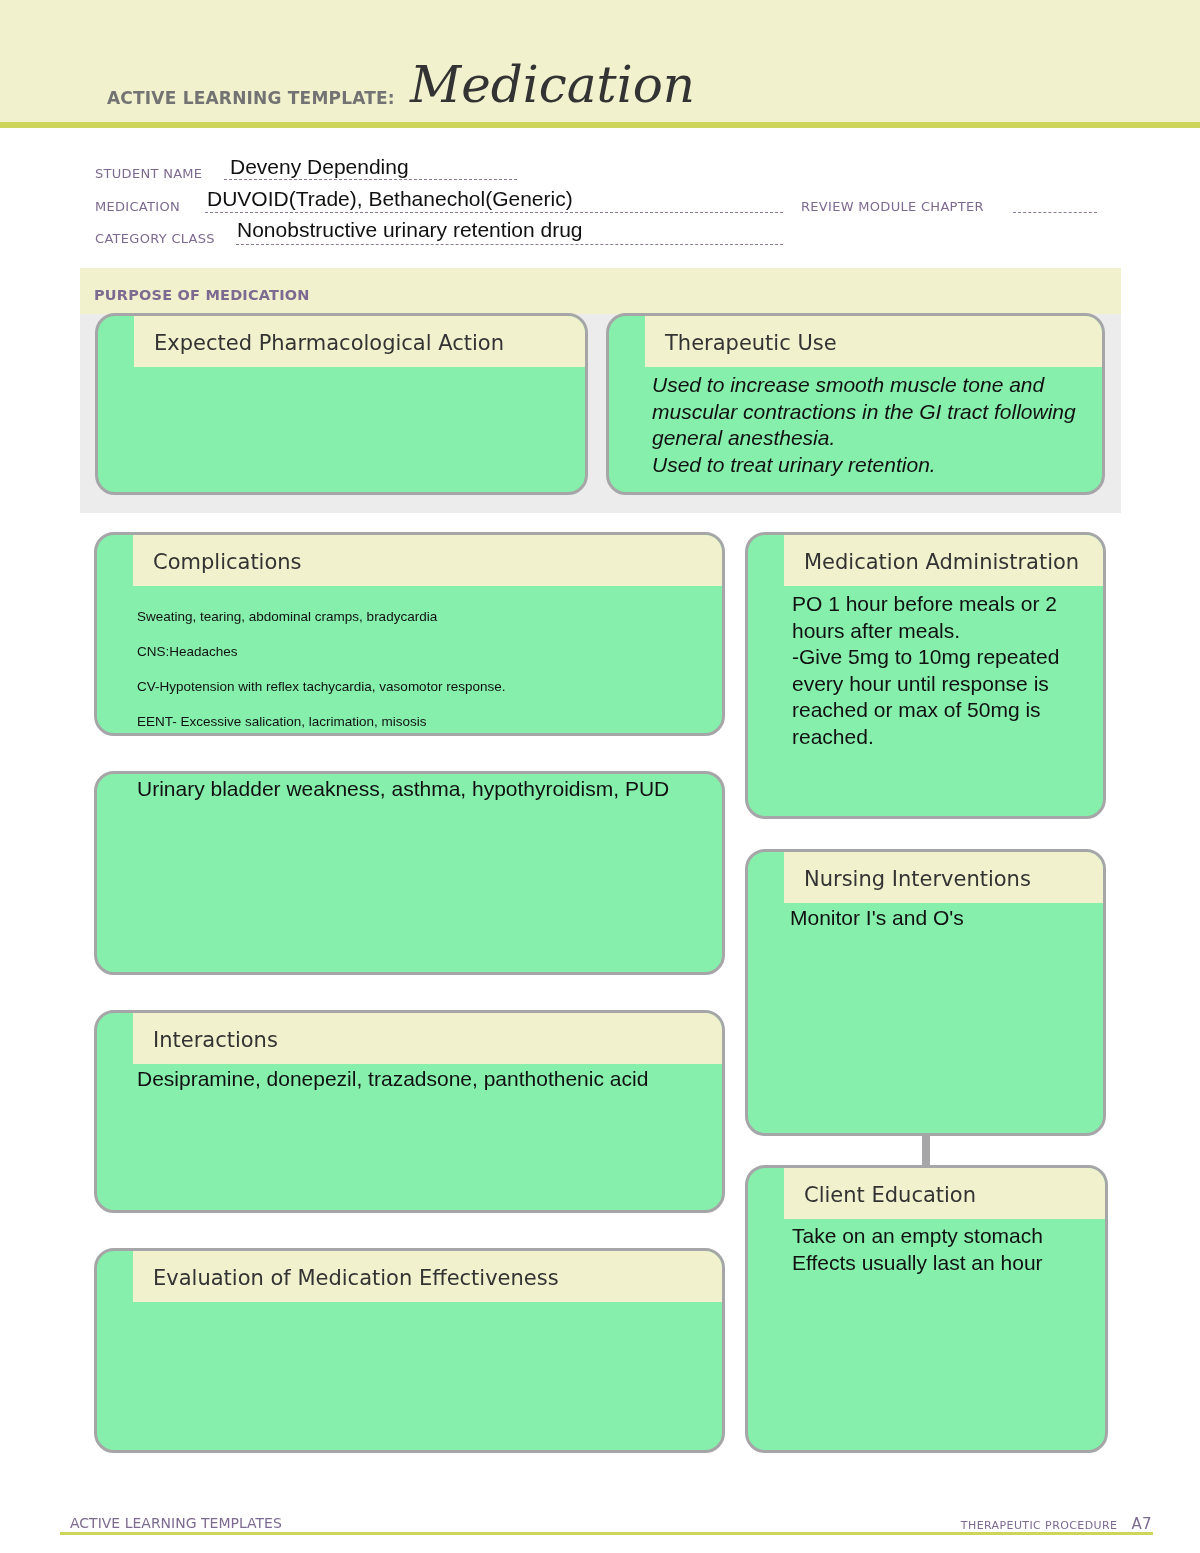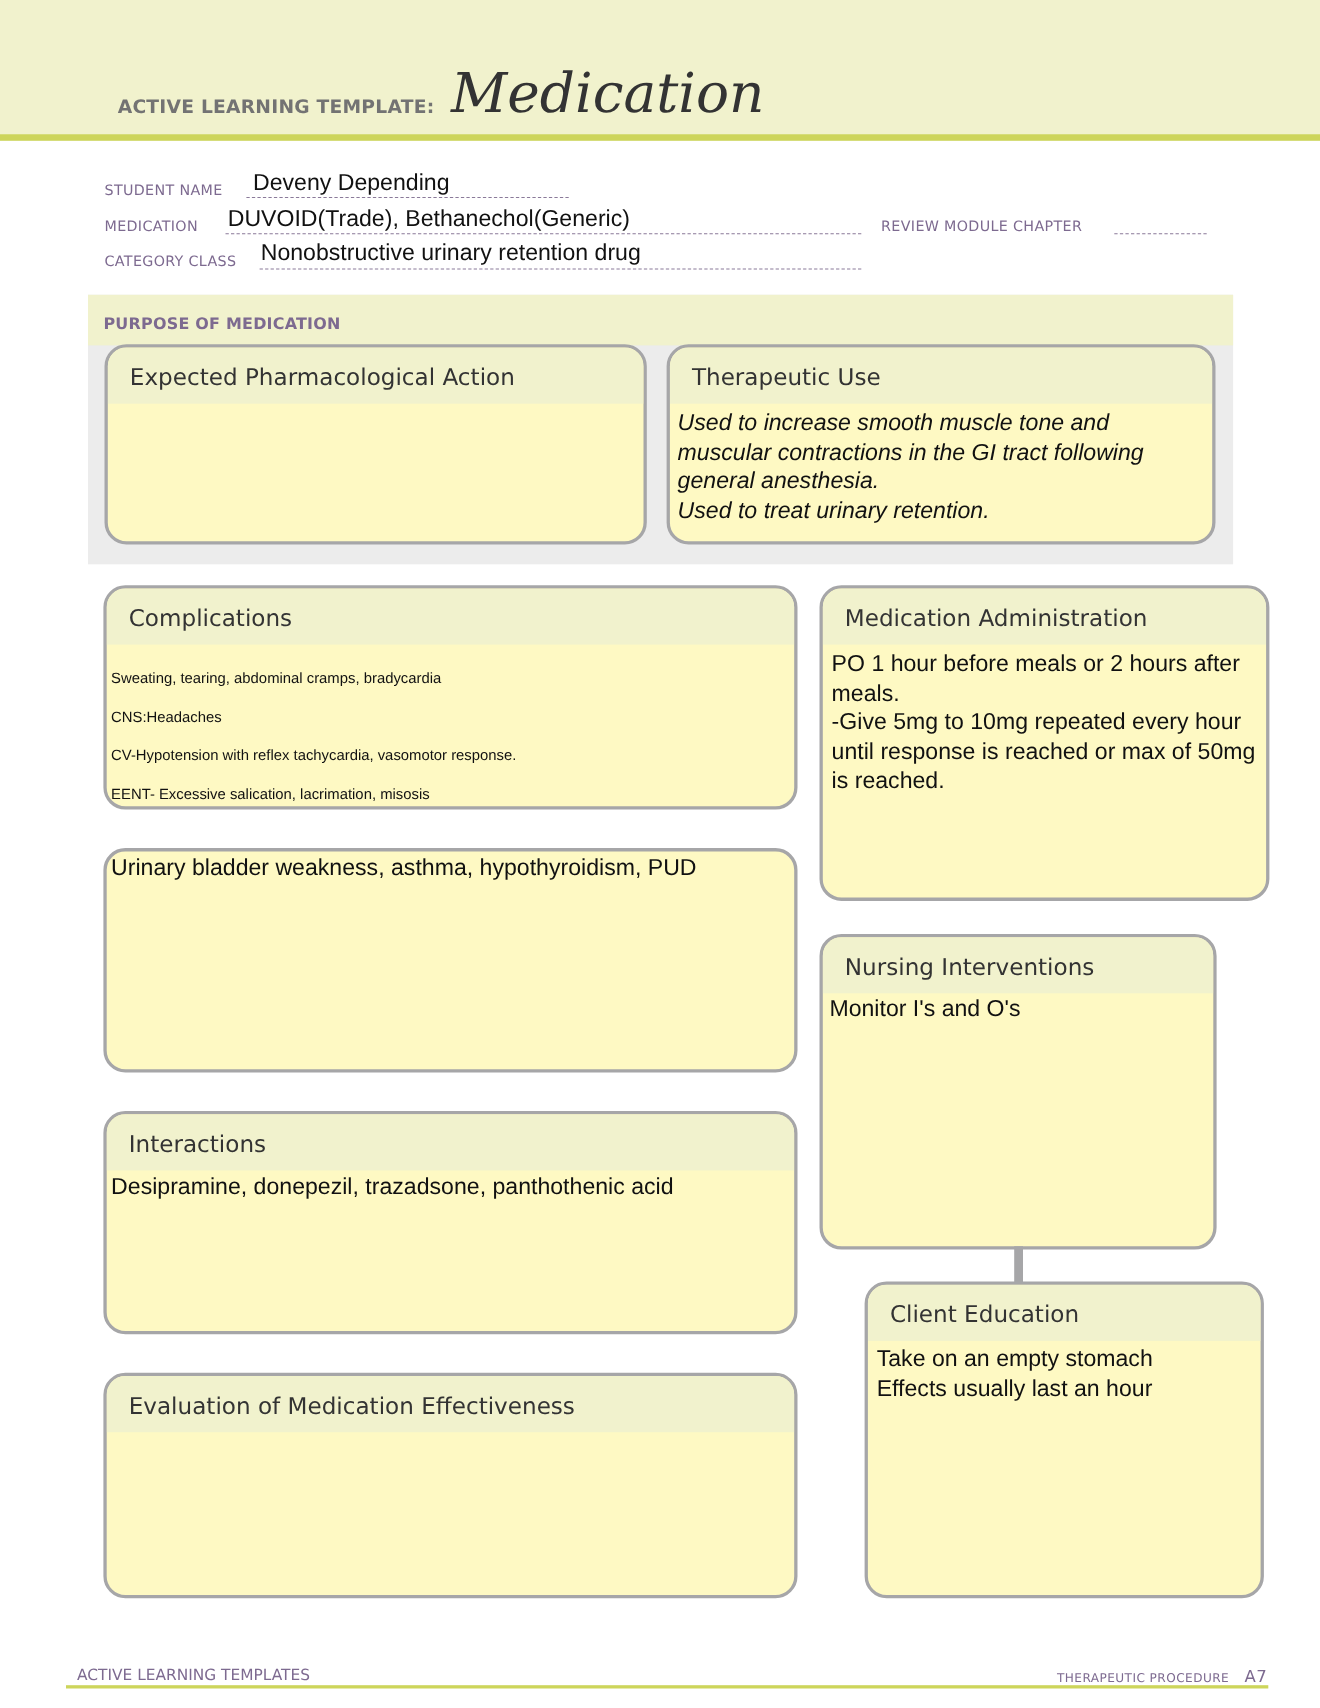"Expected Pharmacological Action" .box { background: #fef9c3 -> #86efac; padding-left: none -> 36px }
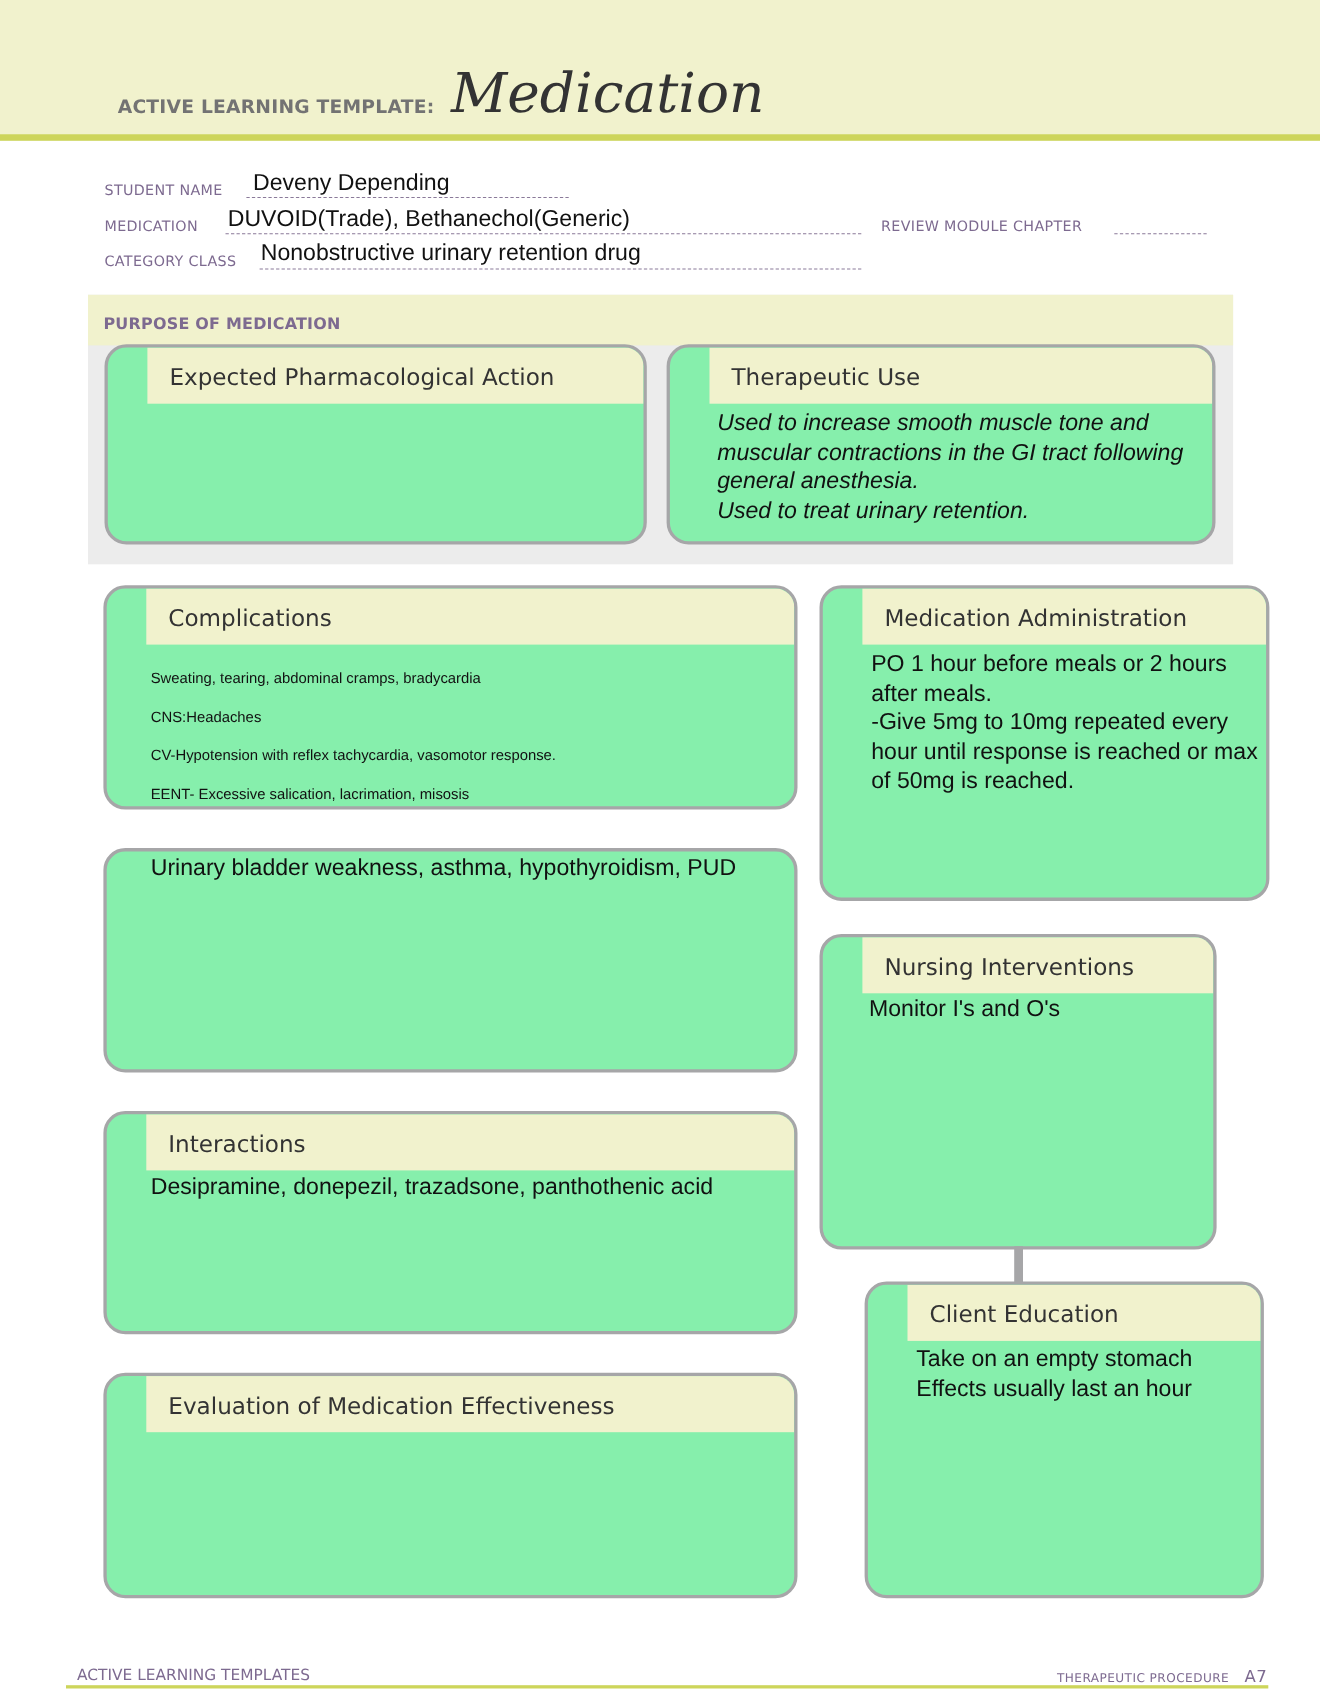"Medication Administration" div.box { width: 409px -> 361px }
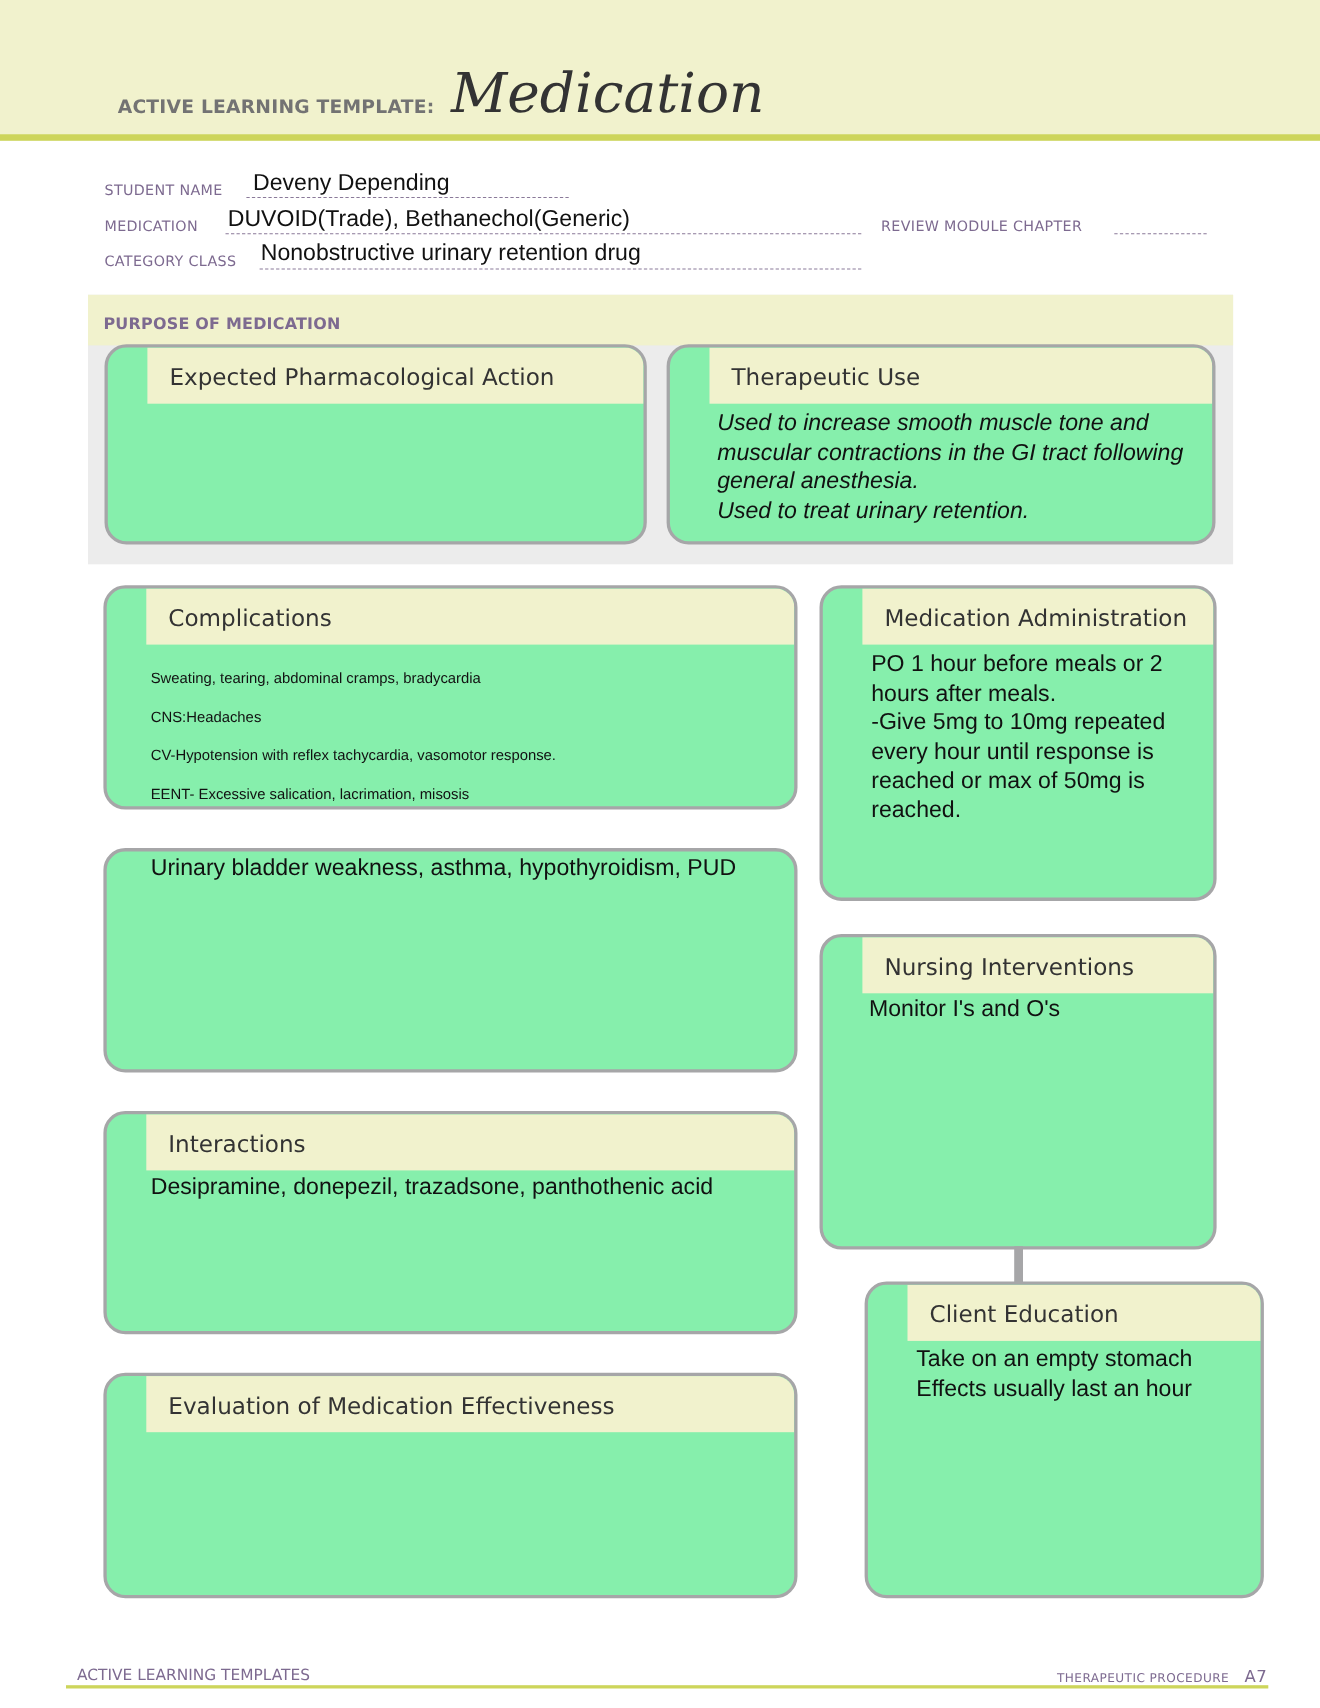"Client Education" div.box { left: 786px -> 745px }
